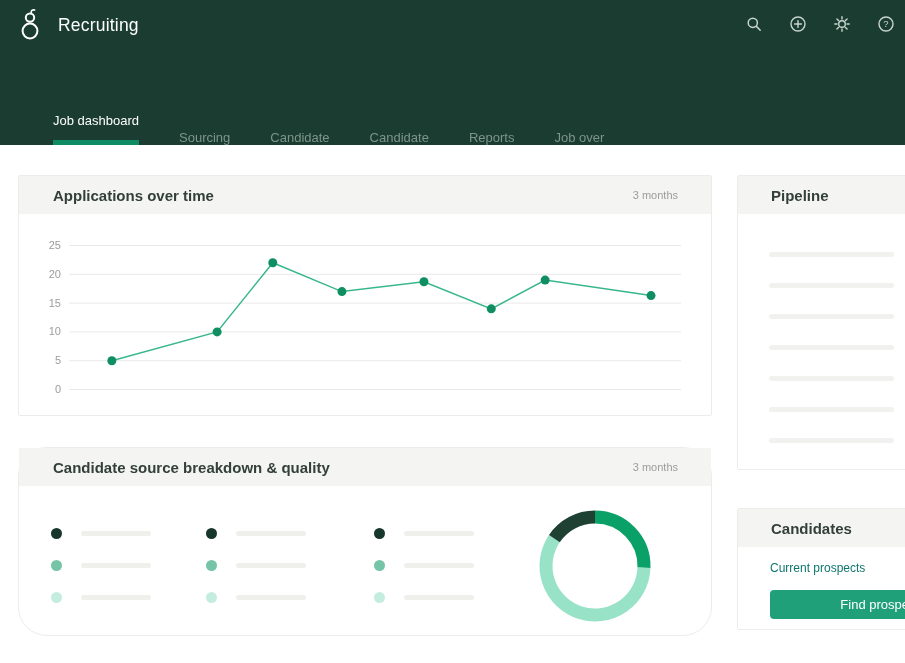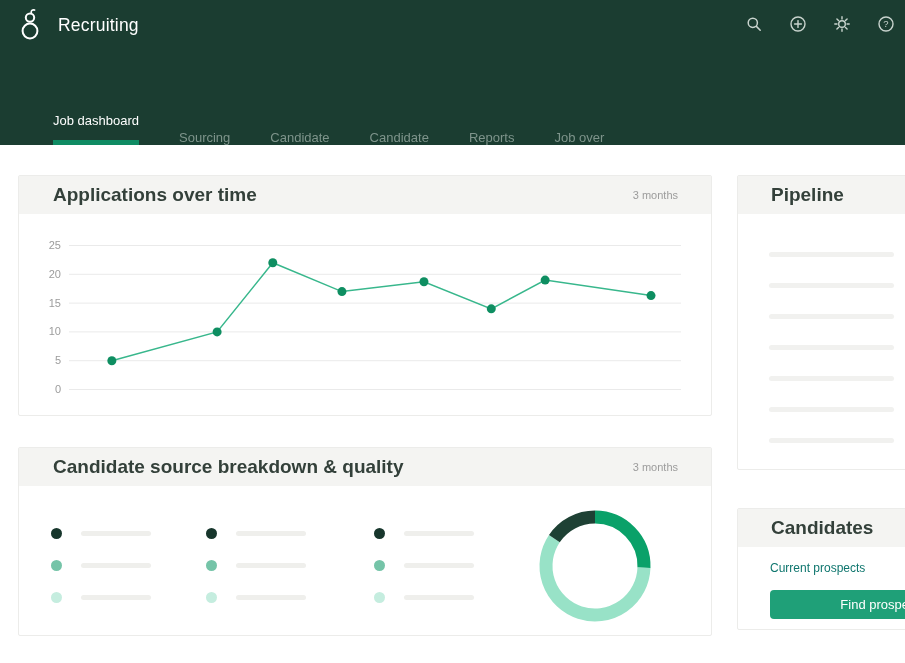"Applications over time" .card-title { font-size: 19px -> 15px }
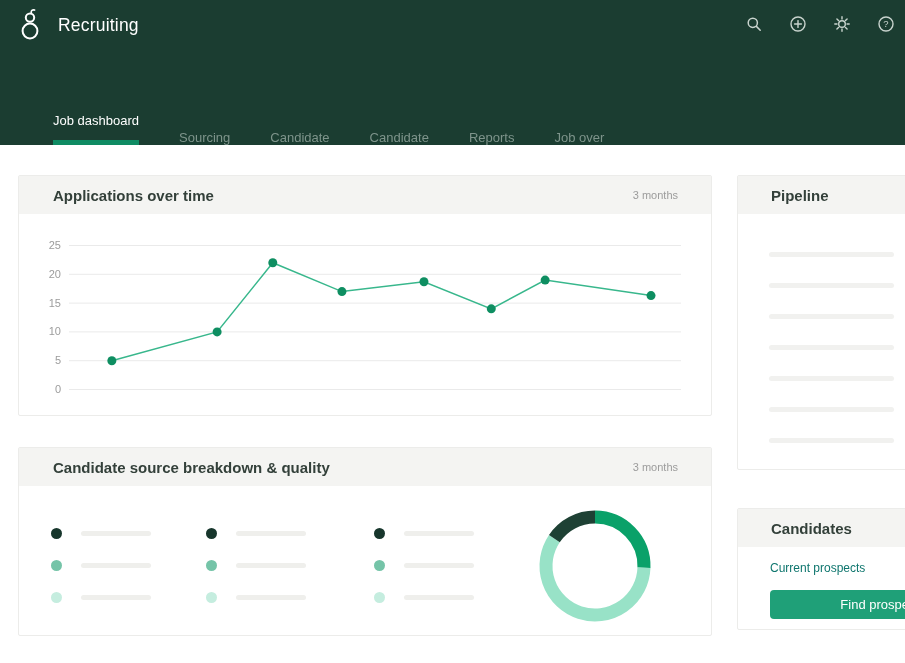"Candidate source breakdown & quality" .card-sources { border-radius: none -> 29px }
